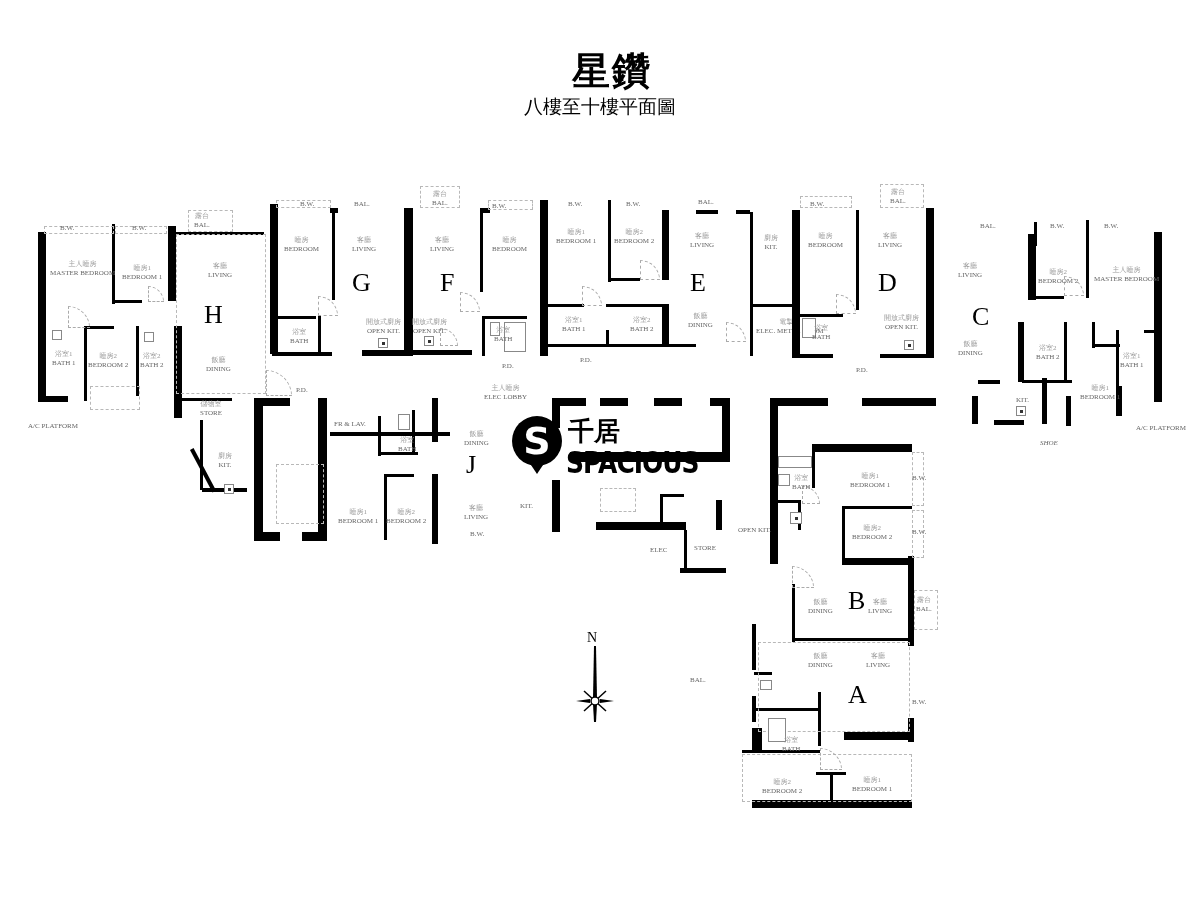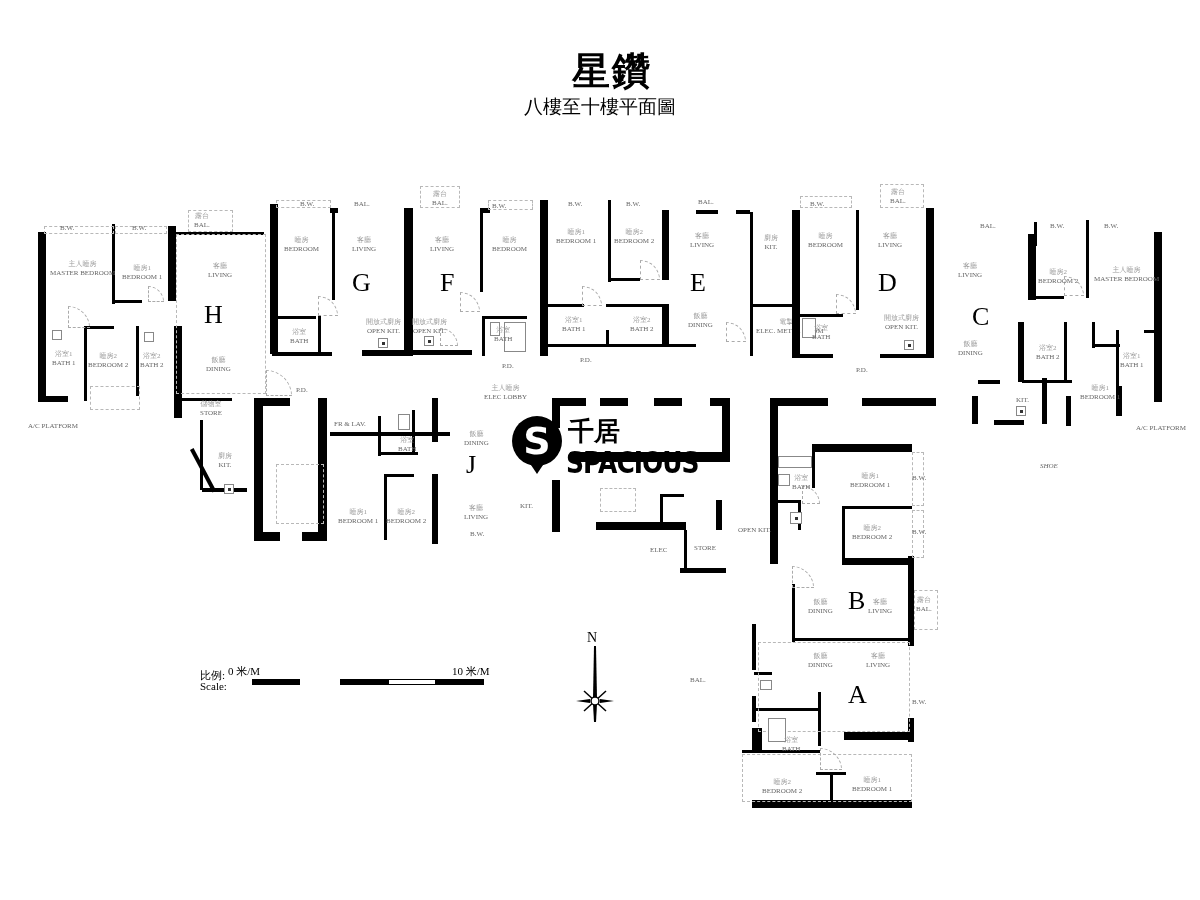"SHOE" div.room { top: 462px -> 439px }
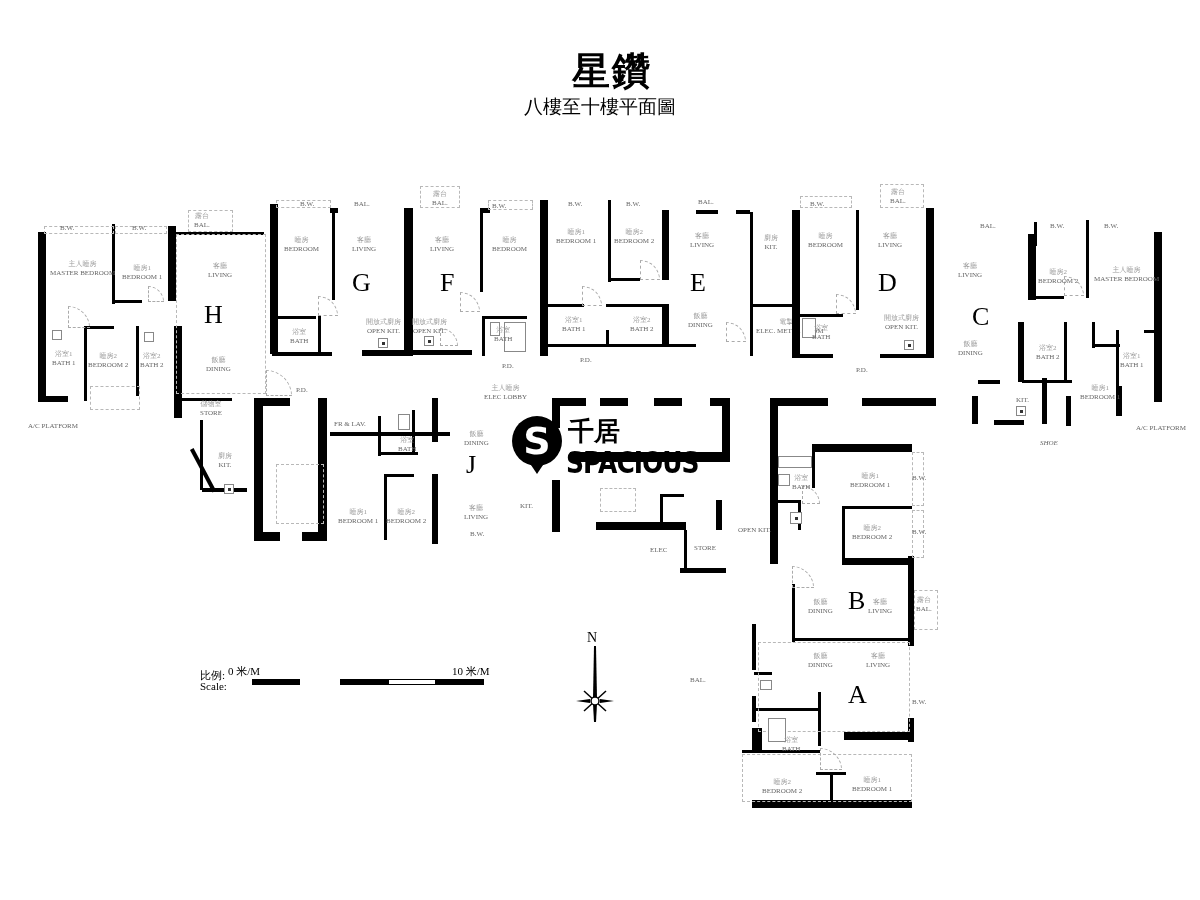"比例:" div.scale { html: <div> <div> <div>比例:</div> <div>Scale:</div> </div> <div>0 米/M</div> <div>10 米/M</div> <div></div> <div></div> <div></div> <div></div> </div> -> none }
